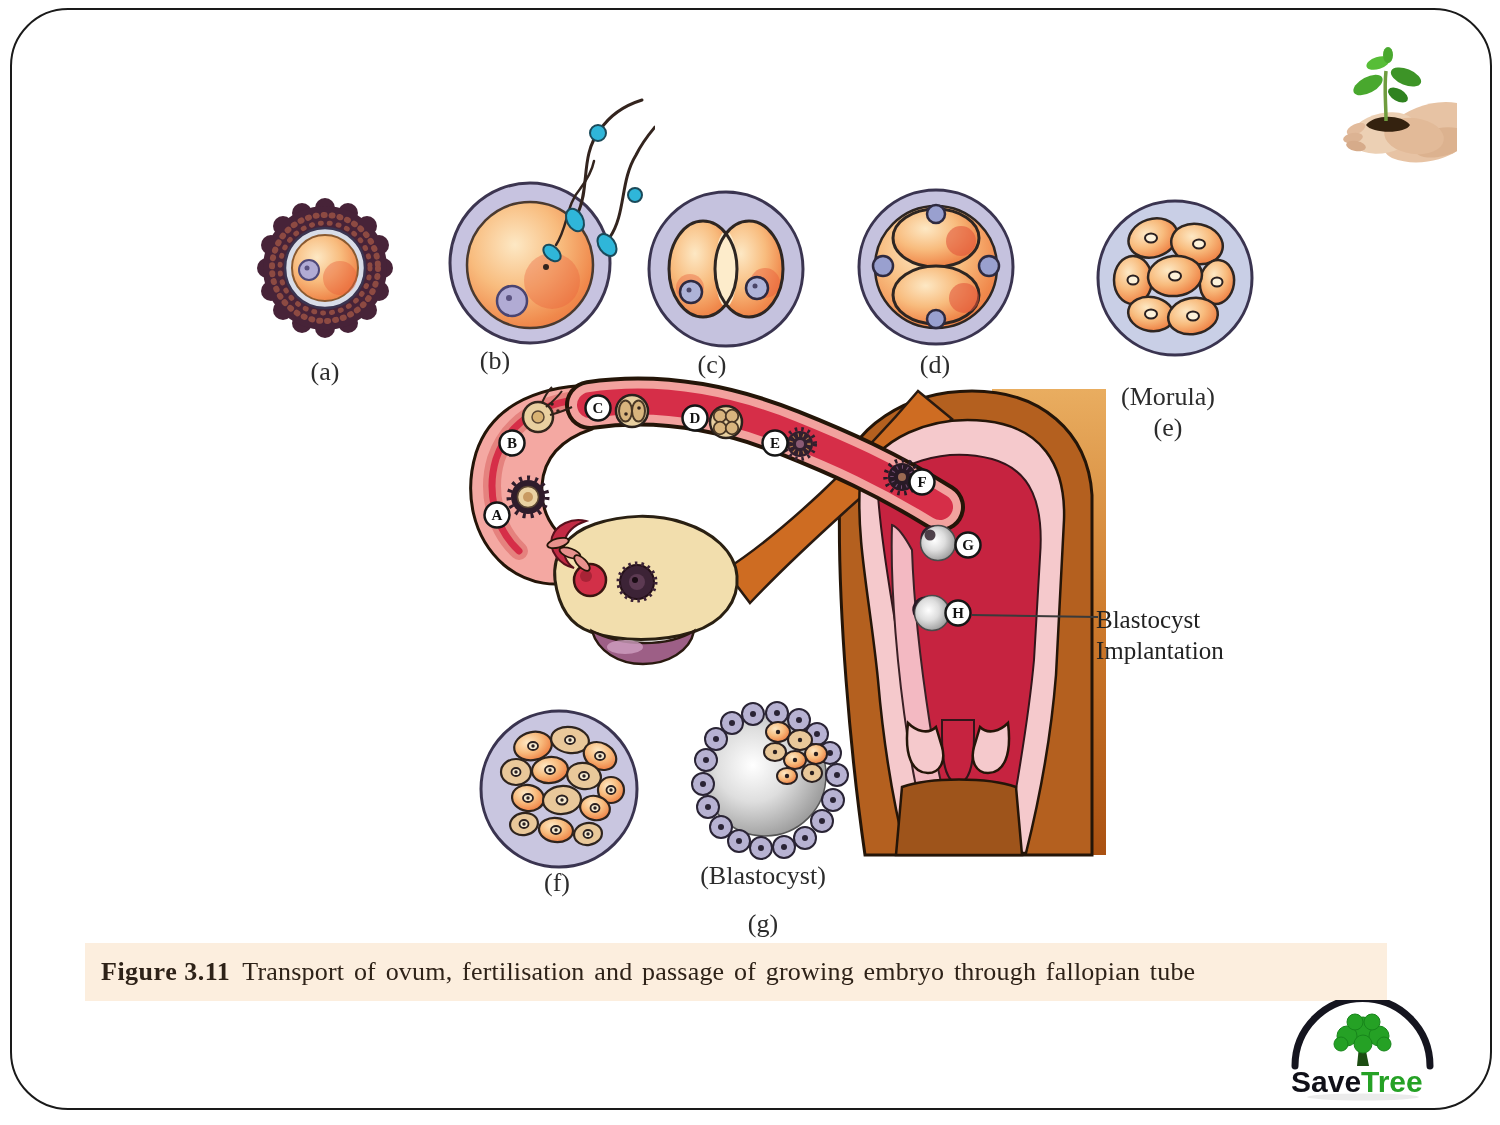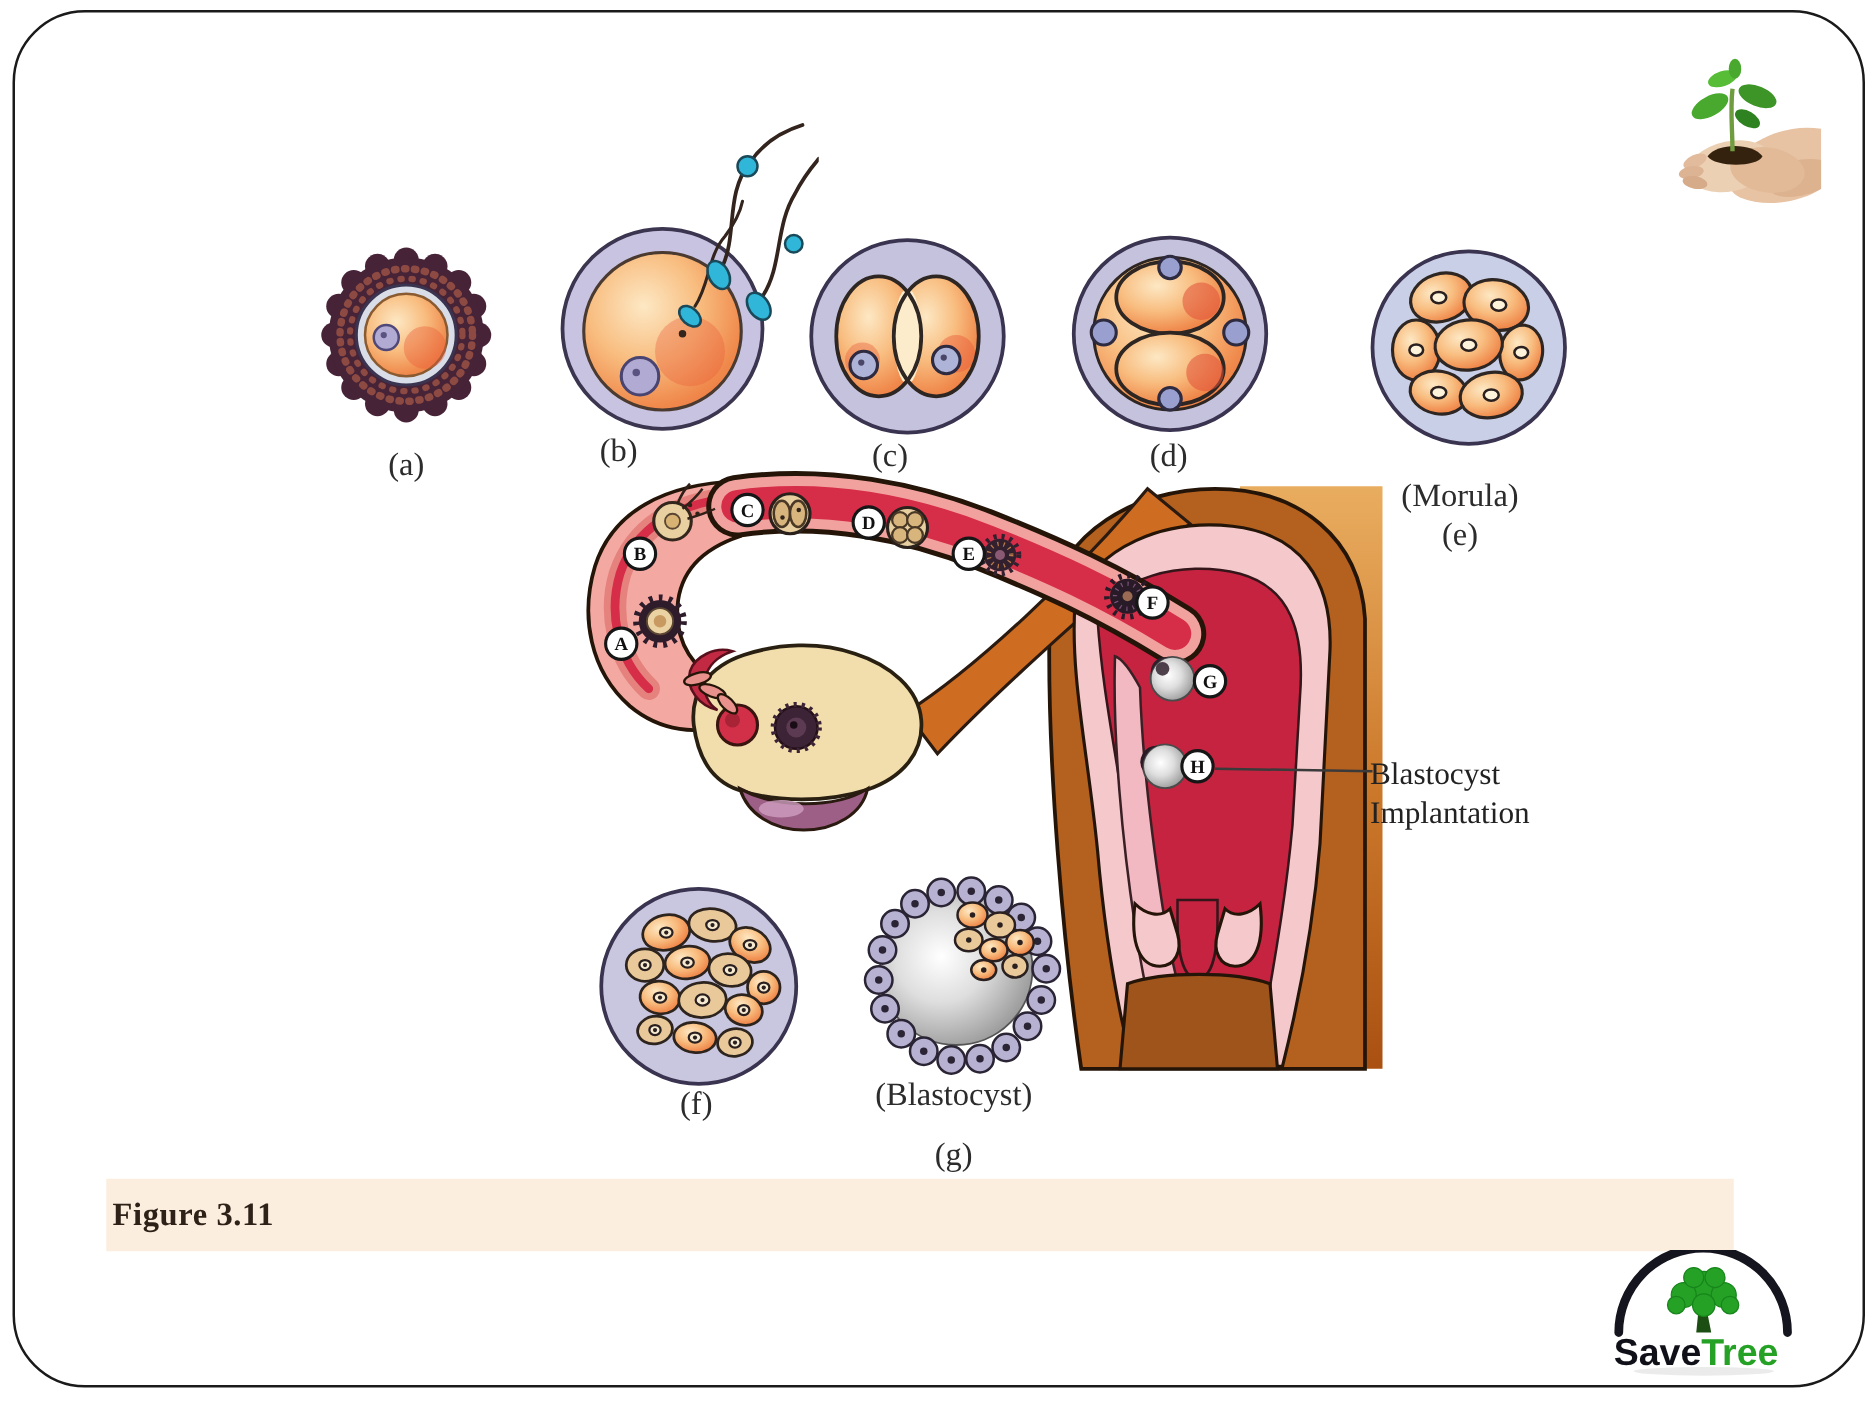"Figure 3.11" .caption-band { padding: 0 5px -> 0 16px }
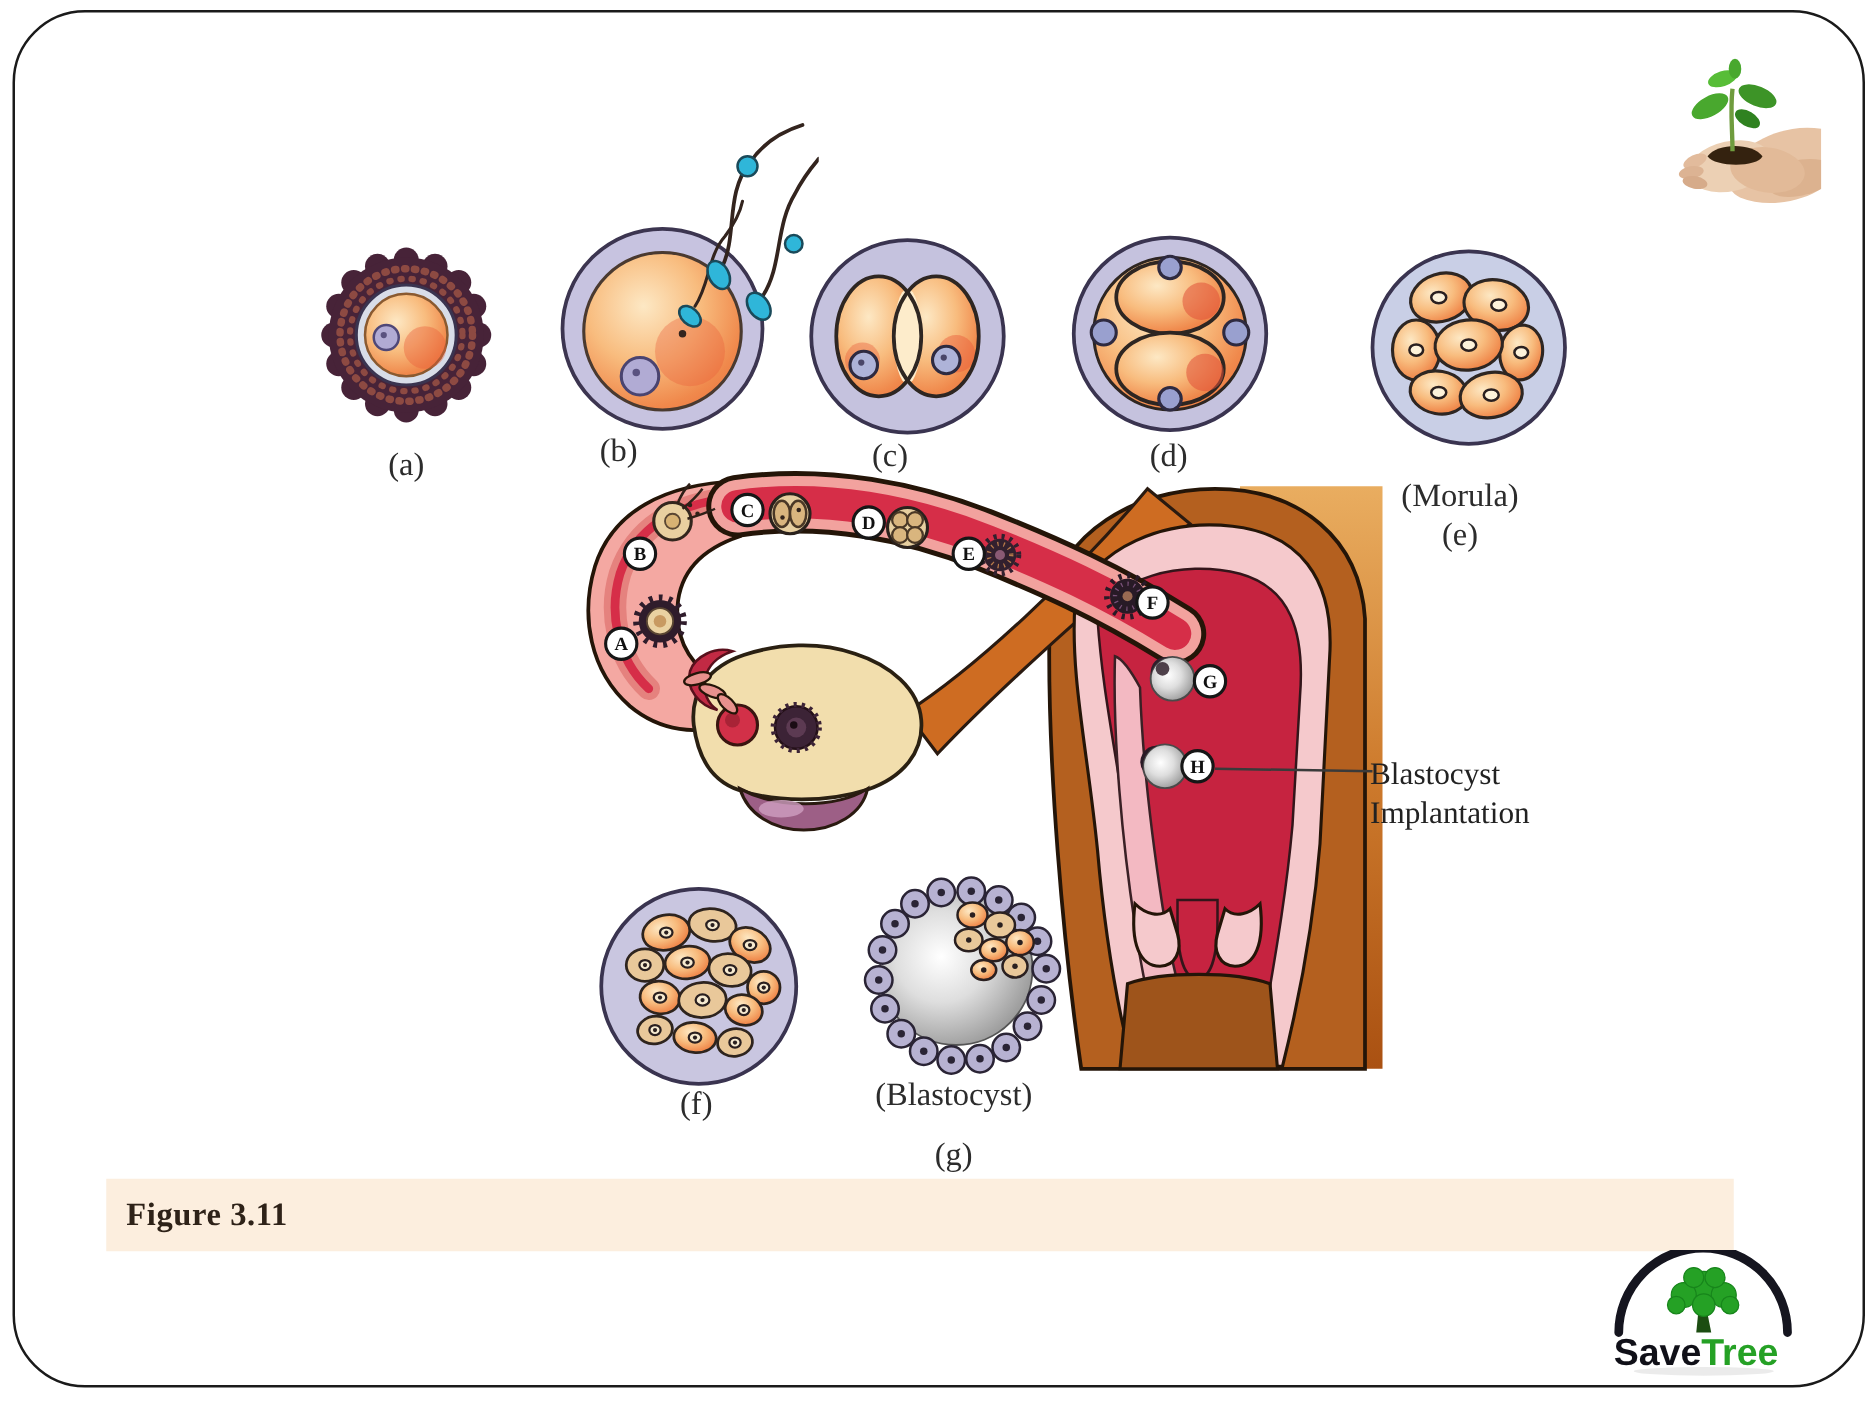"Transport of ovum, fertilisation and" span.cap-text { html: none -> <span>Transport of ovum, fertilisation and passage of growing embryo through fallopian tube</span> }
